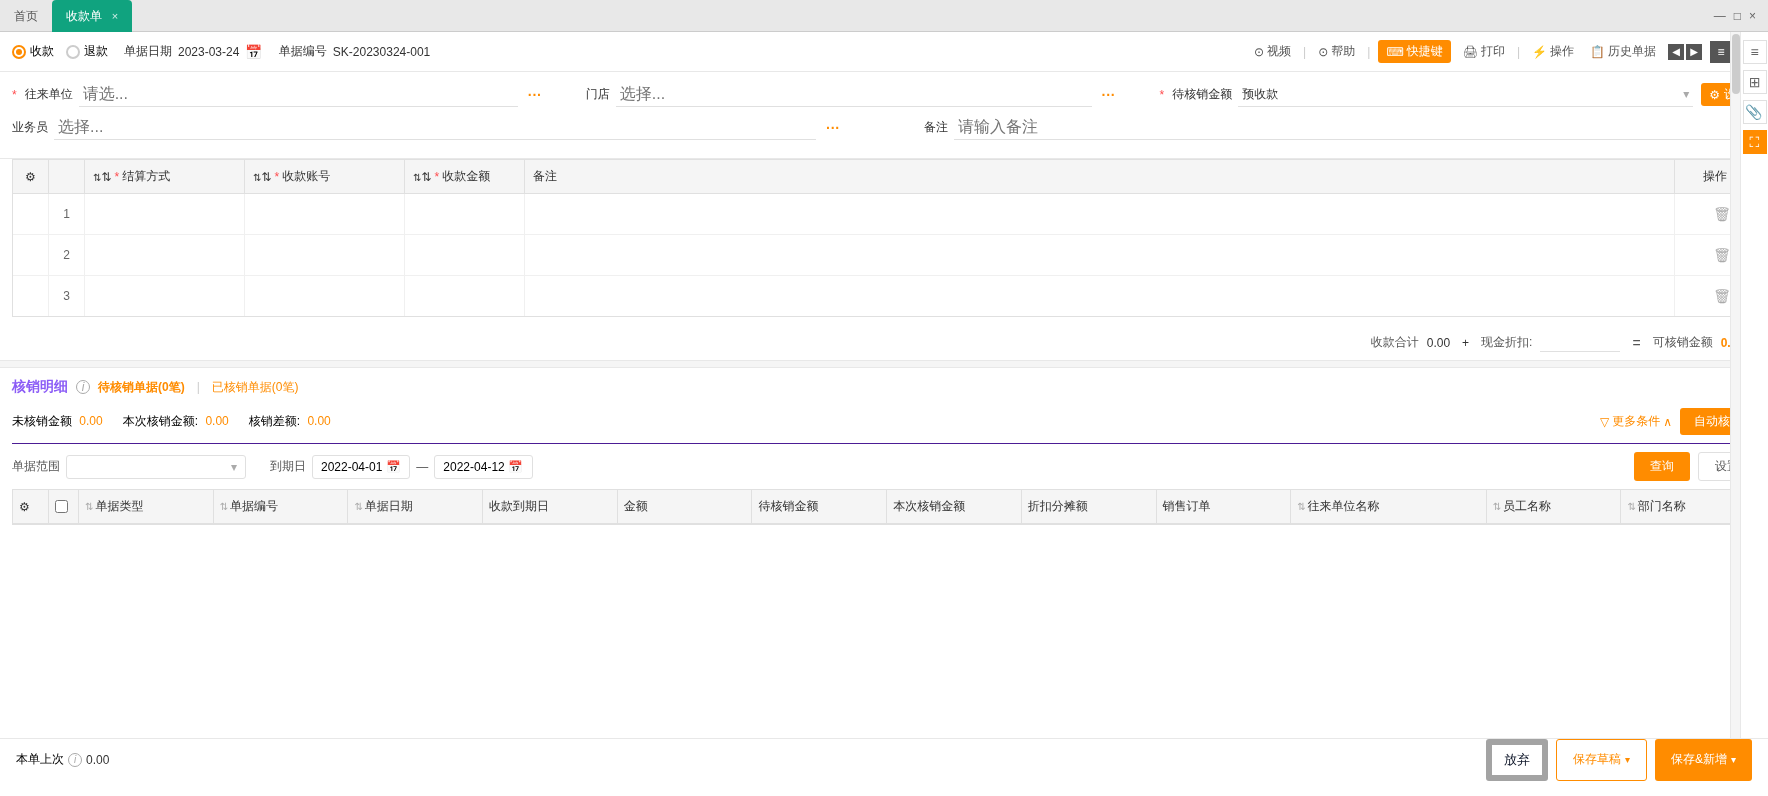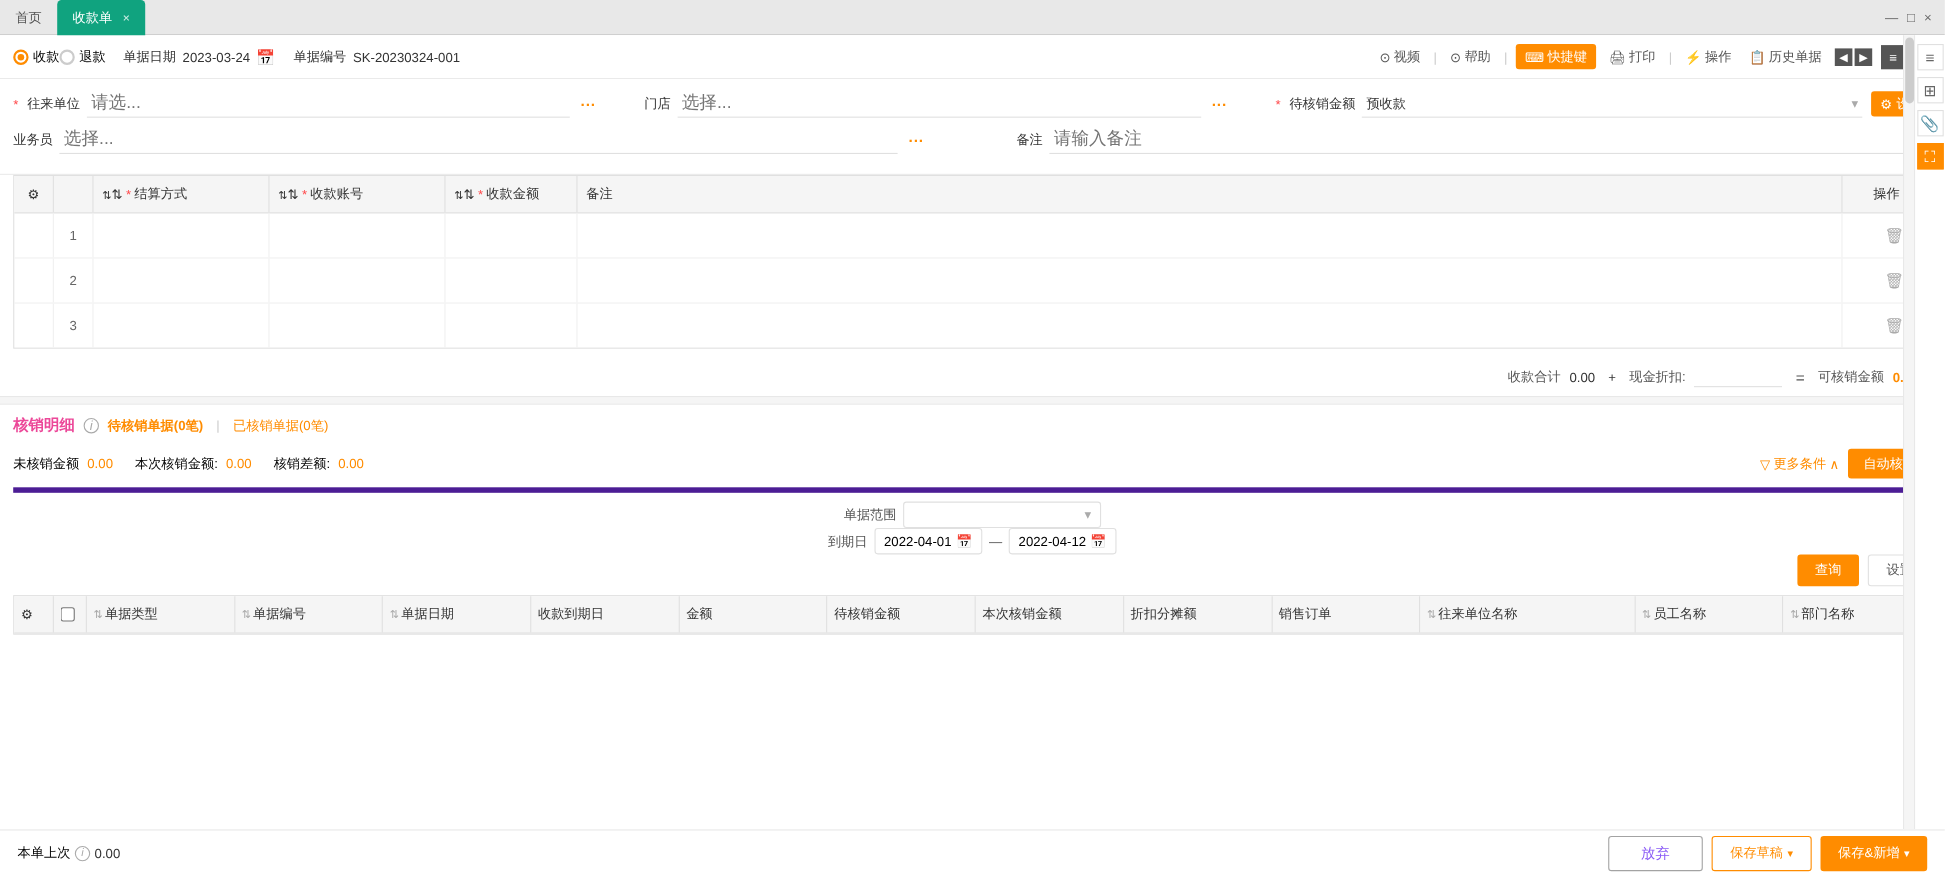"收款" .radio-group { gap: none -> 12px }
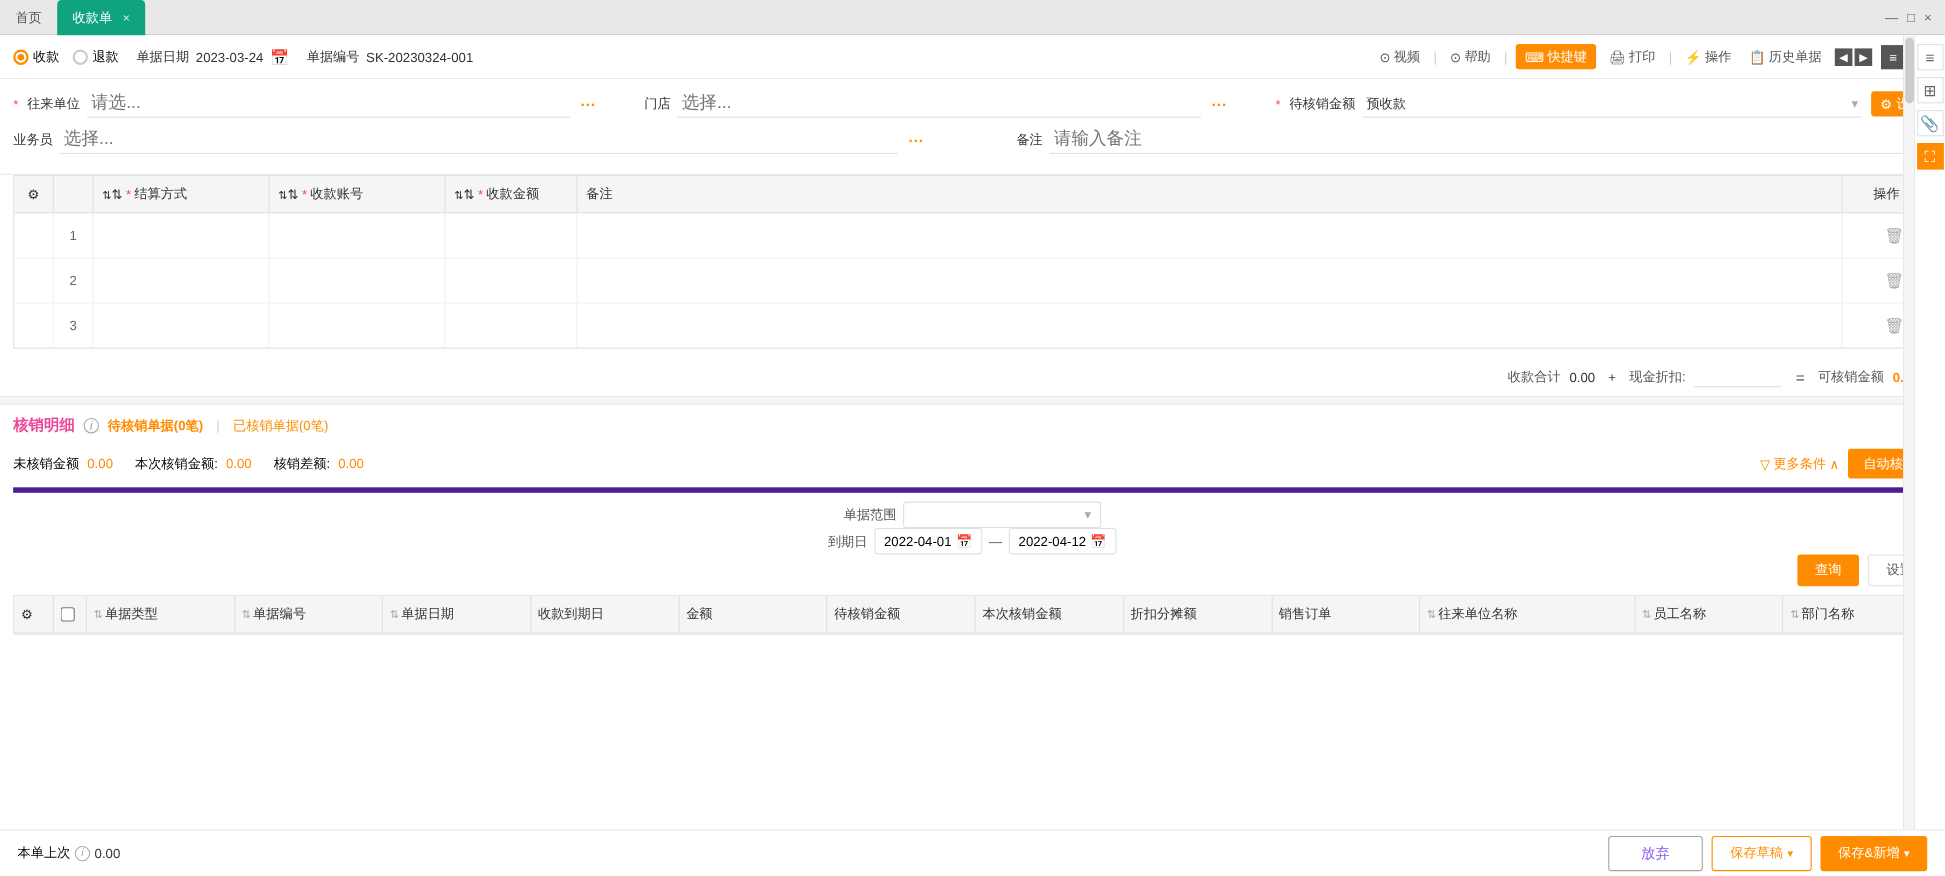"核销明细" .verify-title-text { color: #ec4899 -> #8b5cf6 }
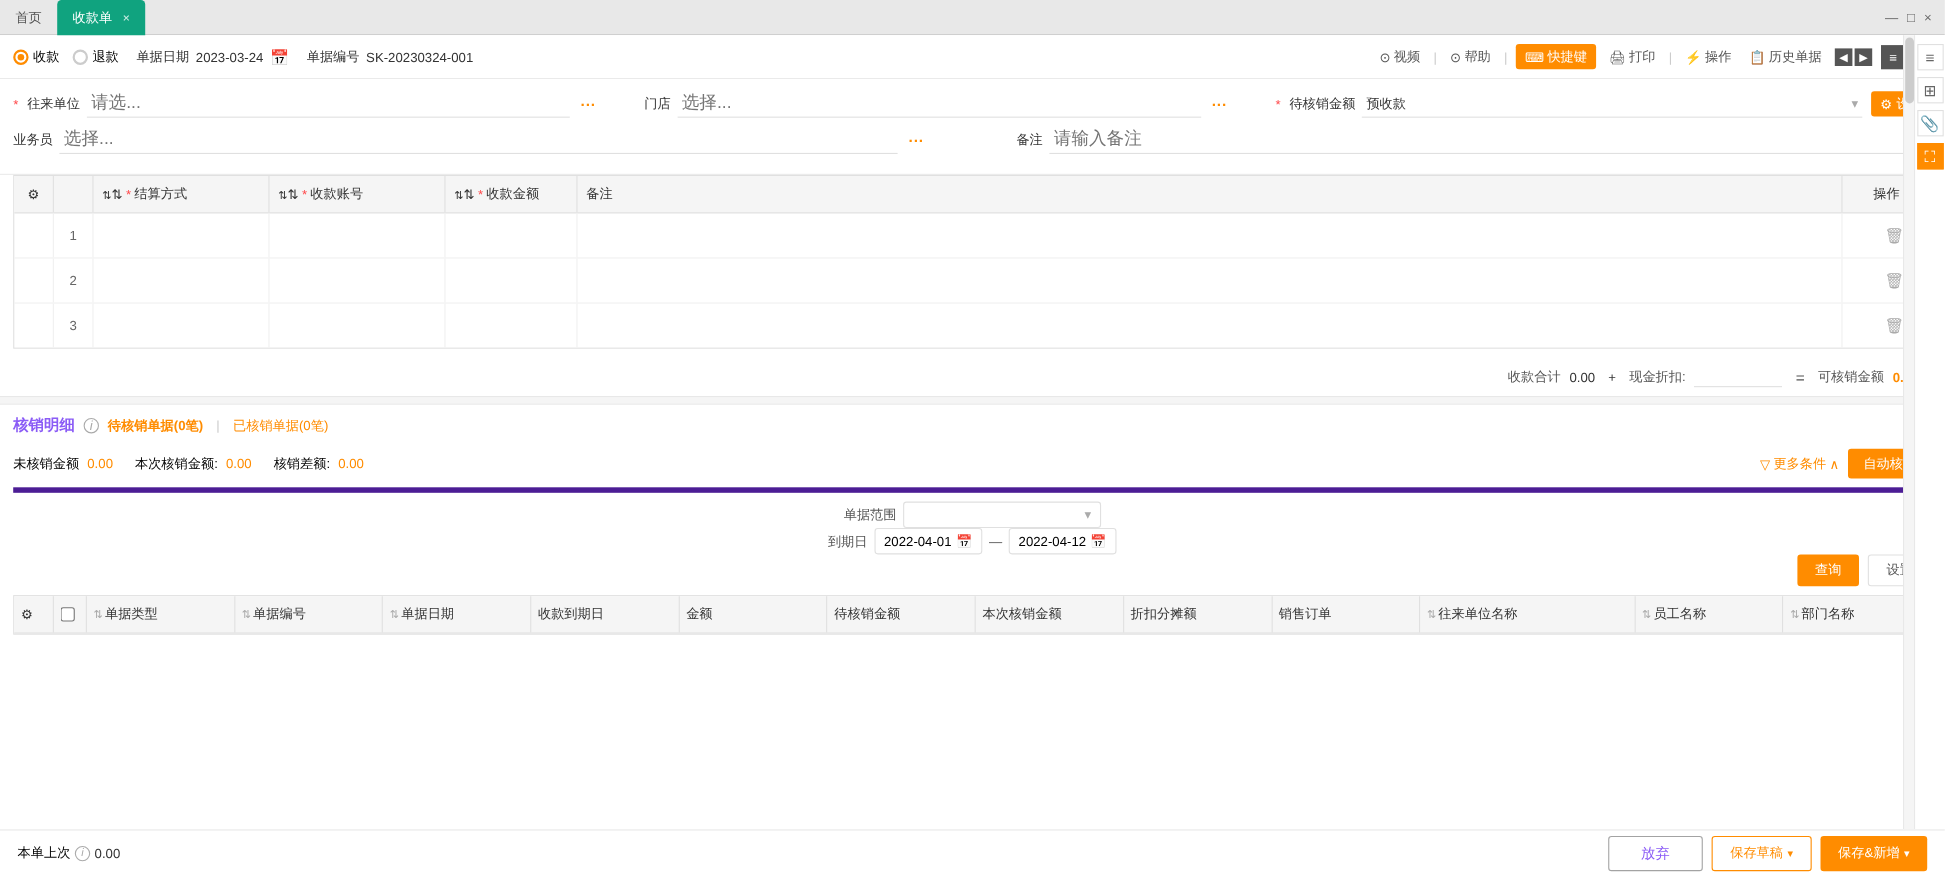"单据范围" div { border-top: 5px solid #4c1d95 -> 1px solid #4c1d95; flex-direction: column -> none }
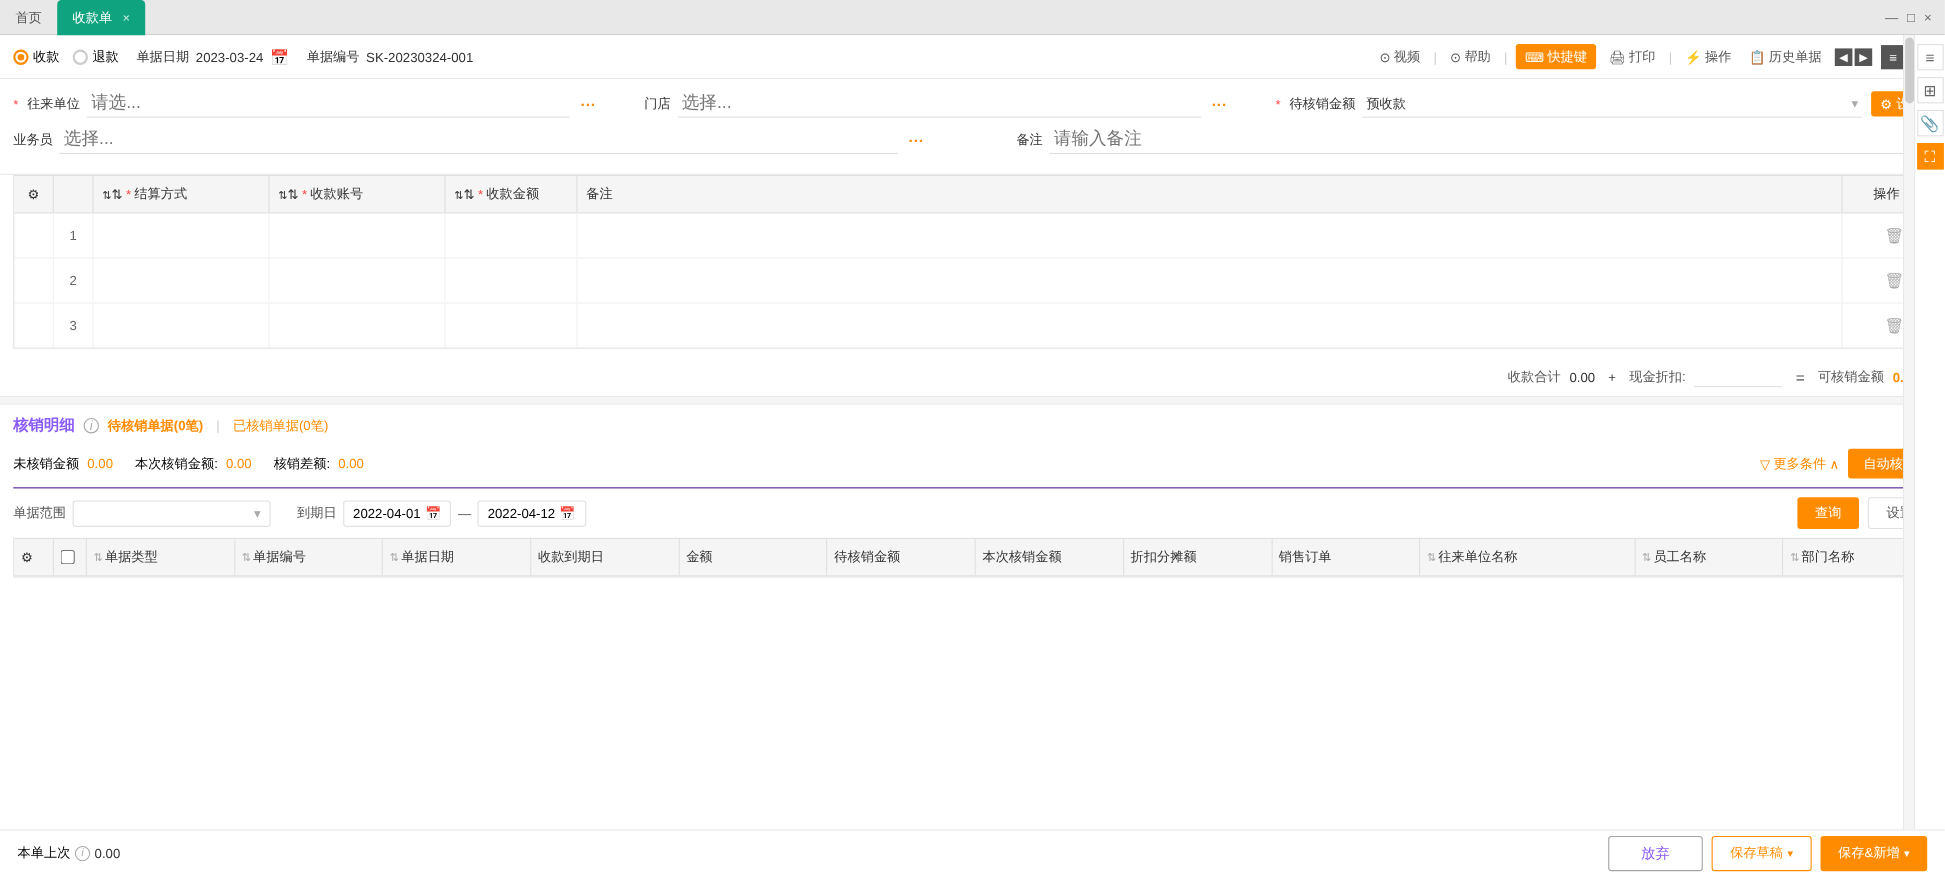"本单上次" .bottom-bar { bottom: 0 -> 16px }
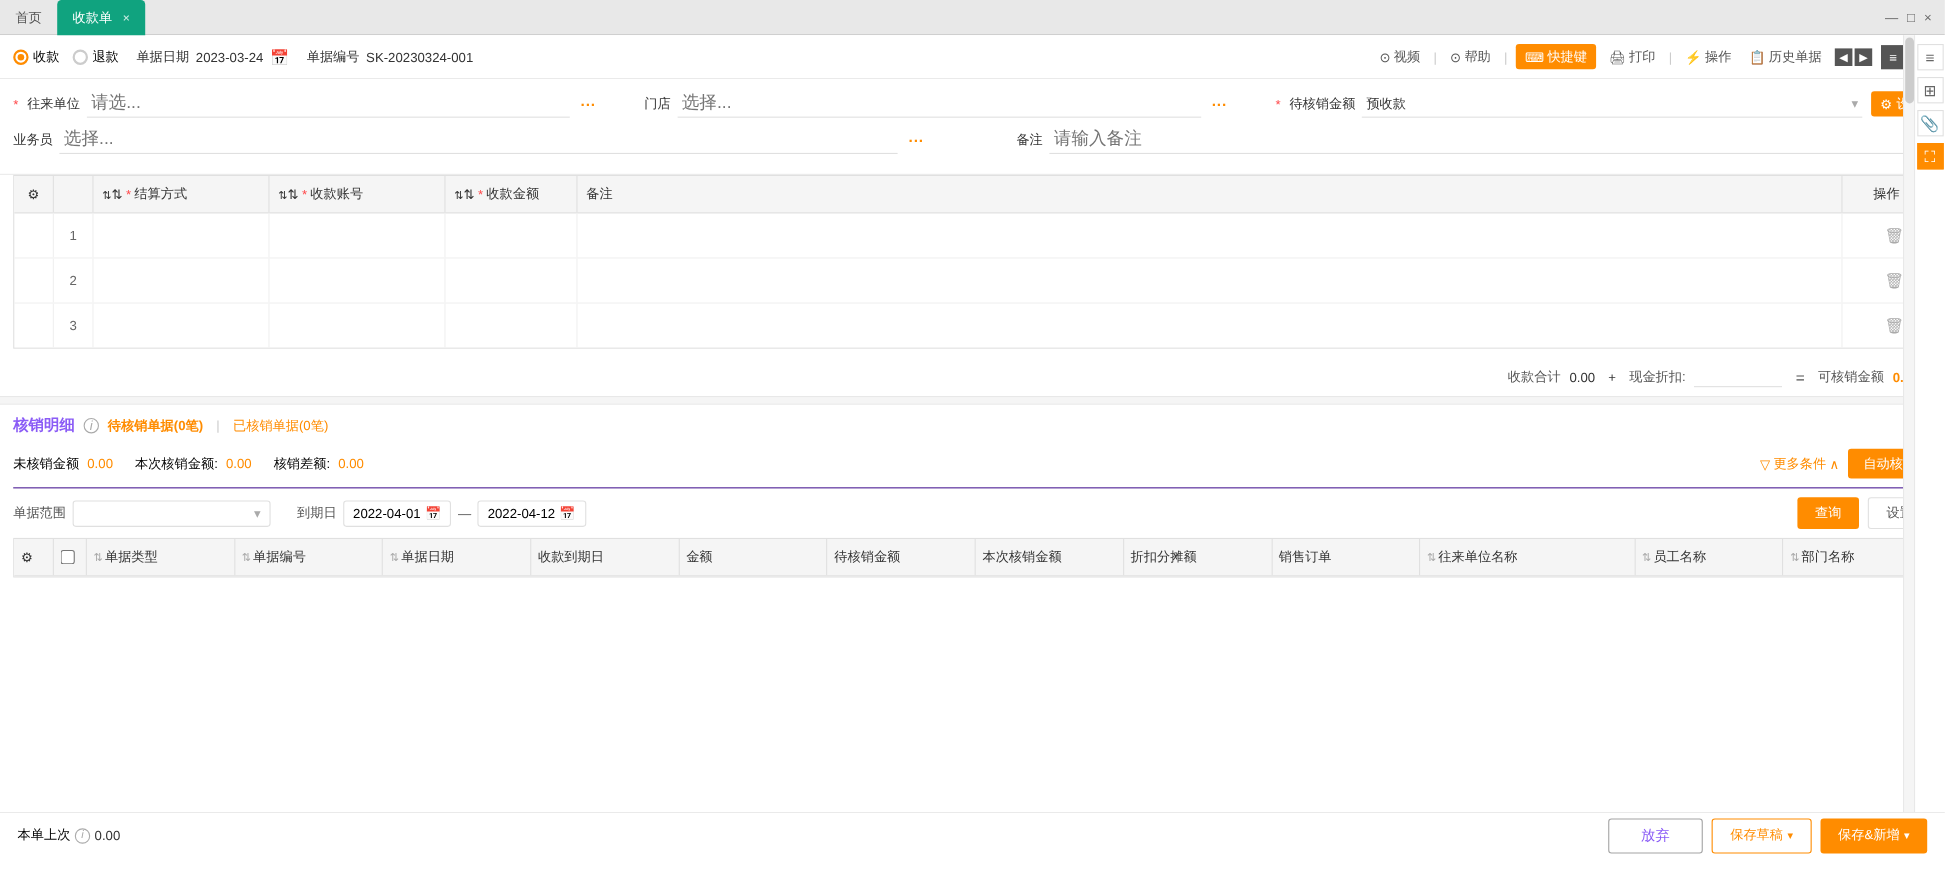"放弃" .btn-abandon { border: 1px solid #a3a3a3 -> 6px solid #a3a3a3; color: #8b5cf6 -> #0f172a; padding: 6px 29px -> 6px 12px }
